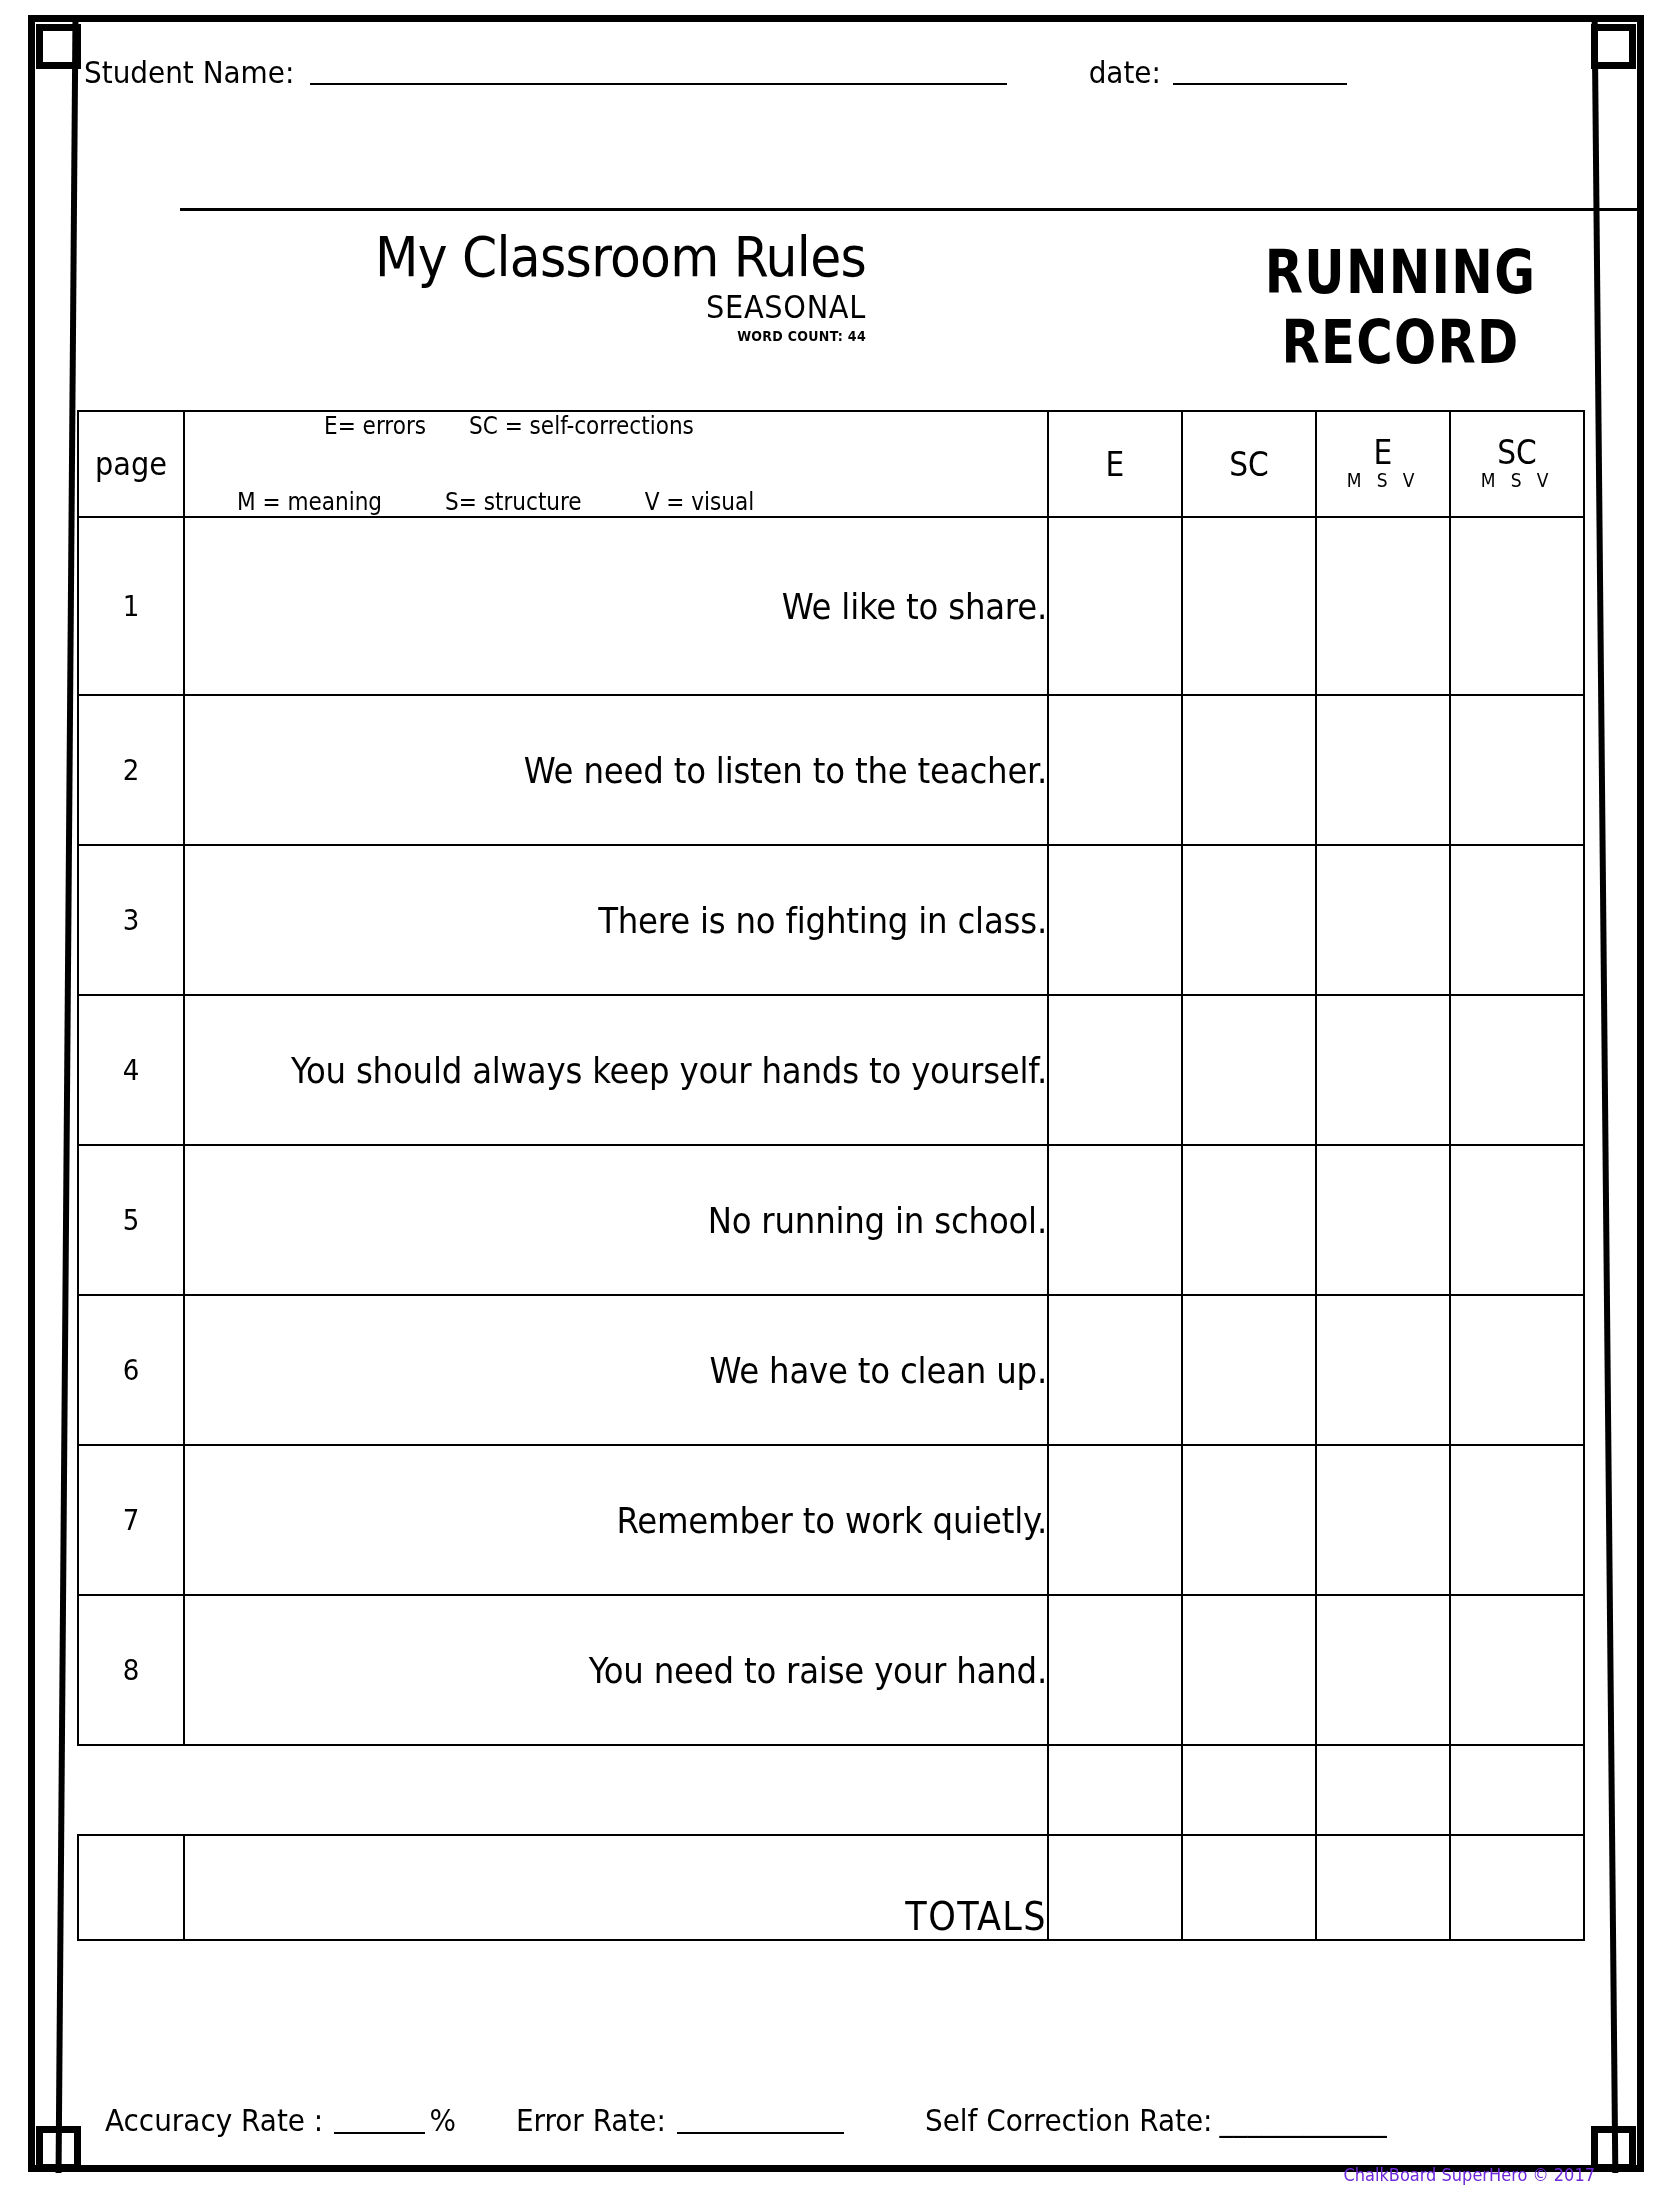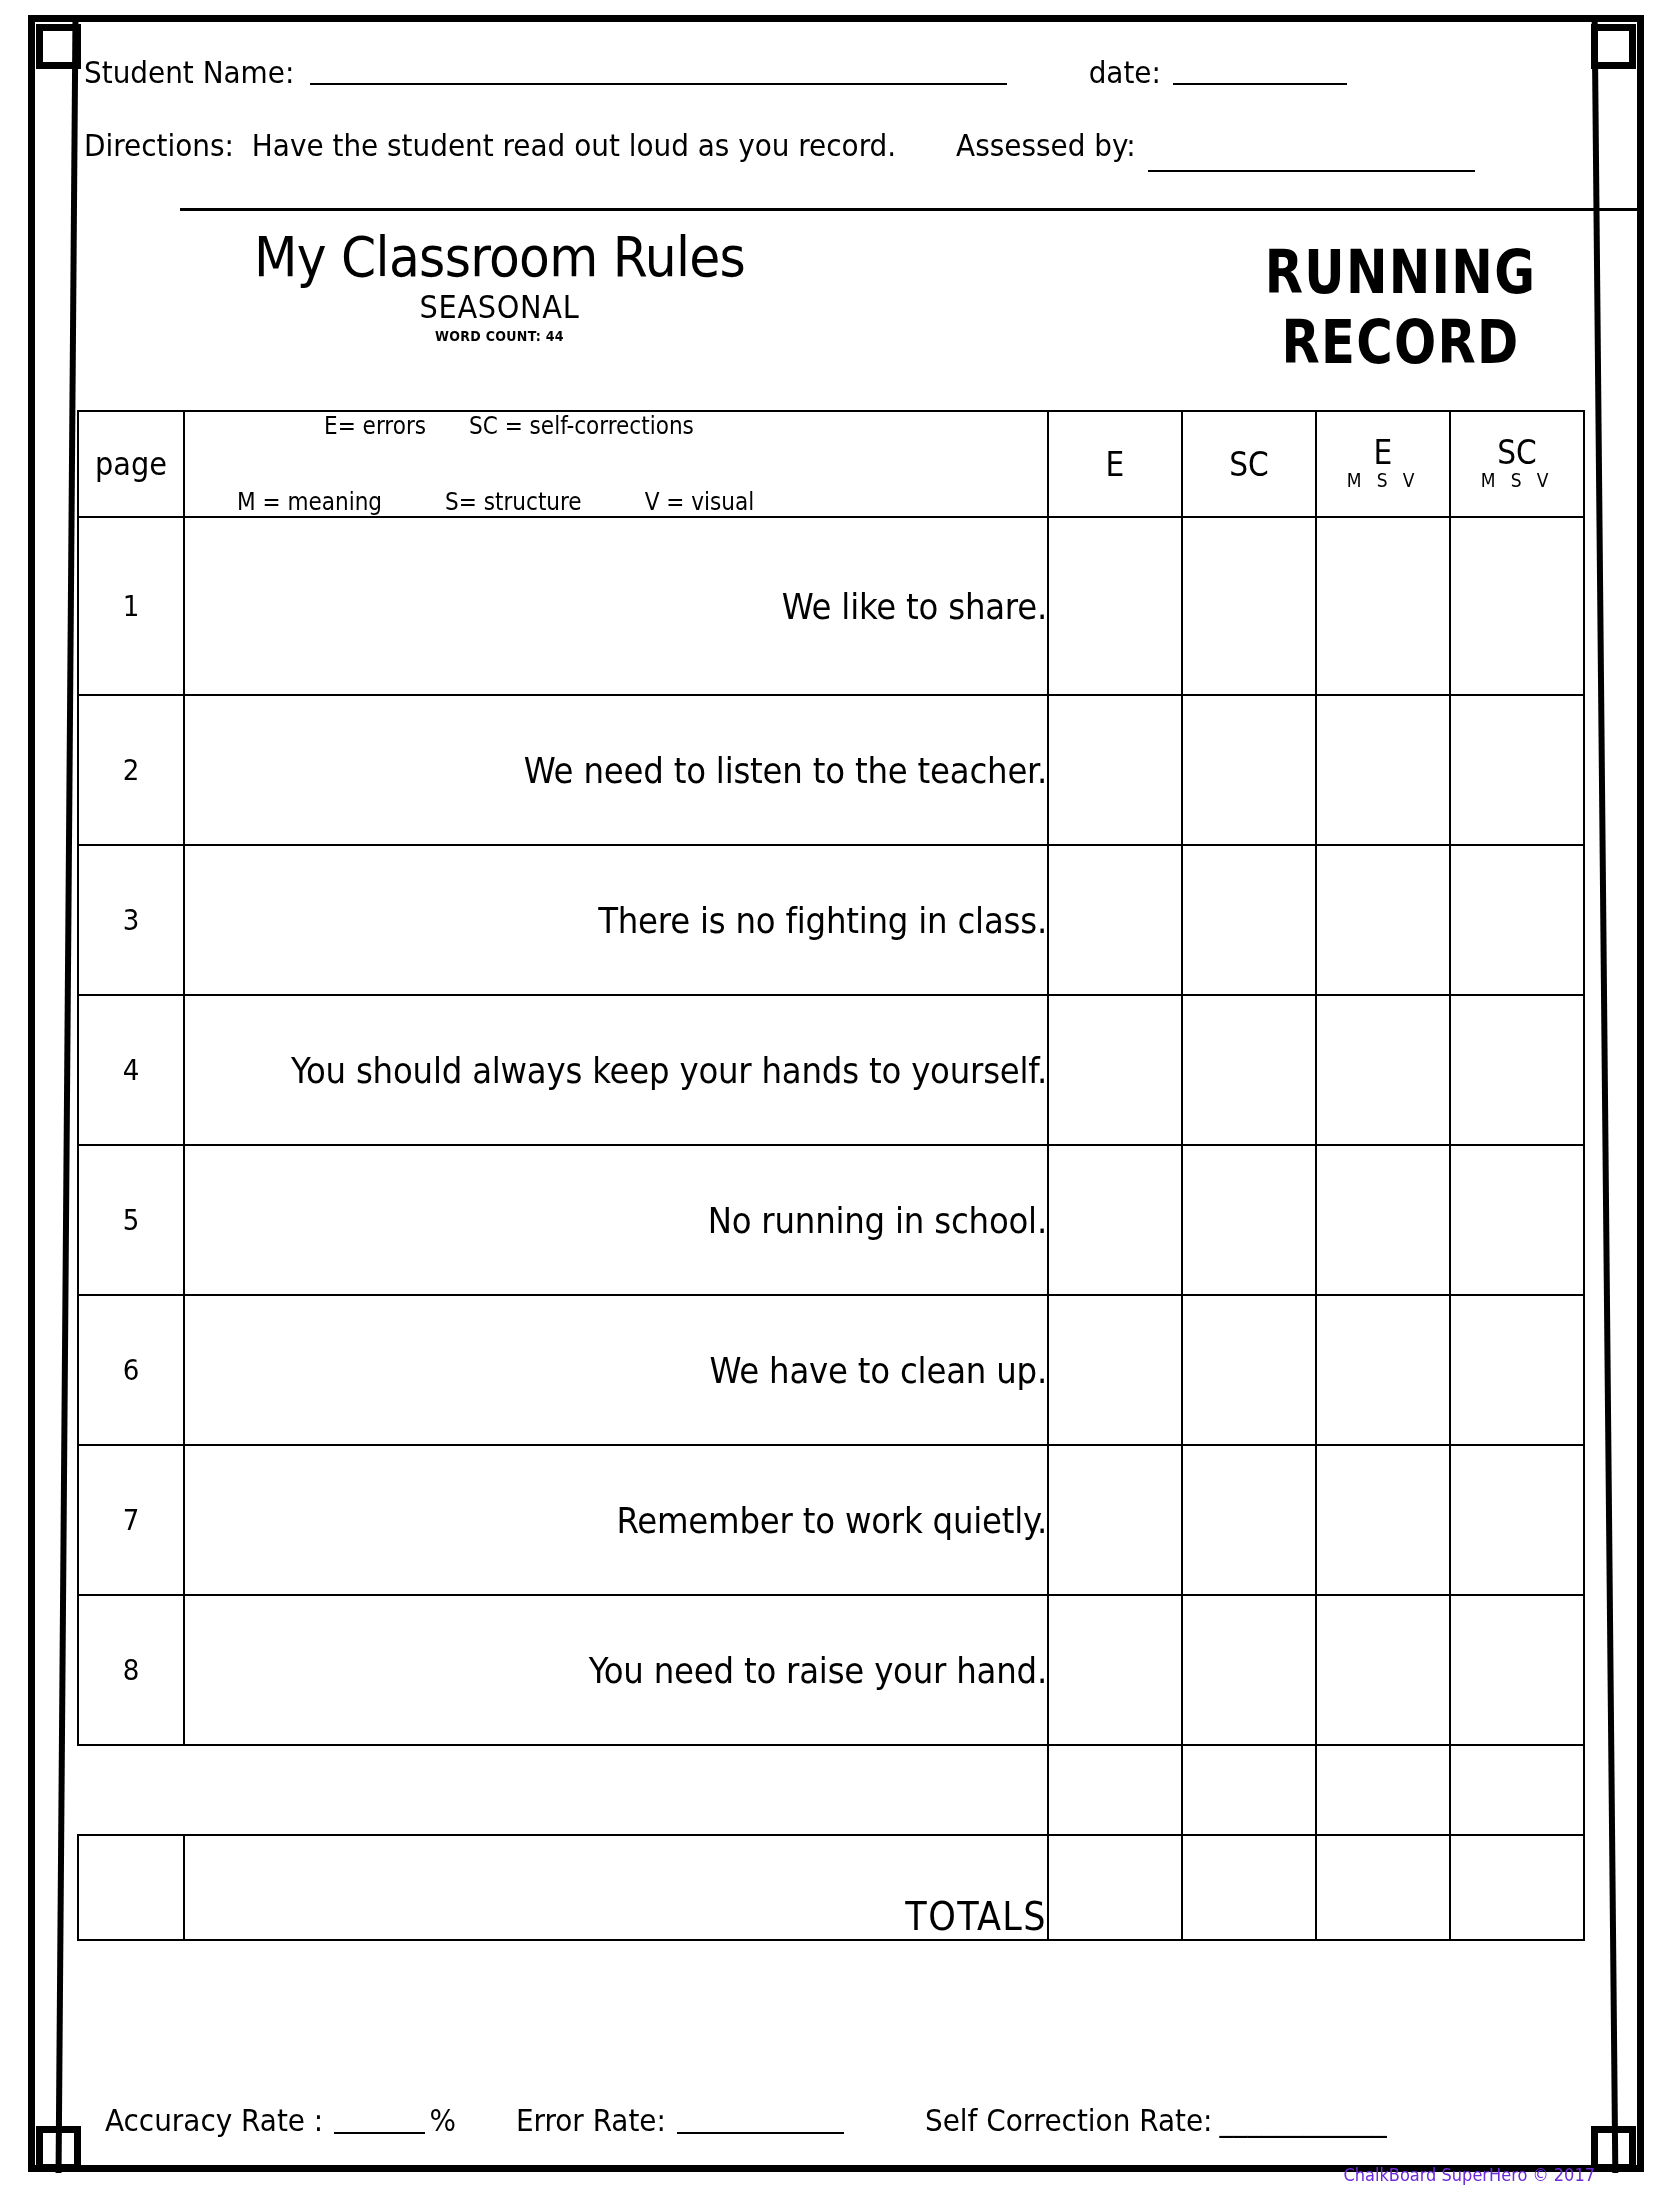"Directions:" div.row-directions { html: <div> <span>Directions:</span> <span>Have the student read out loud as you record.</span> <span>Assessed by:</span> <span></span> </div> -> none }
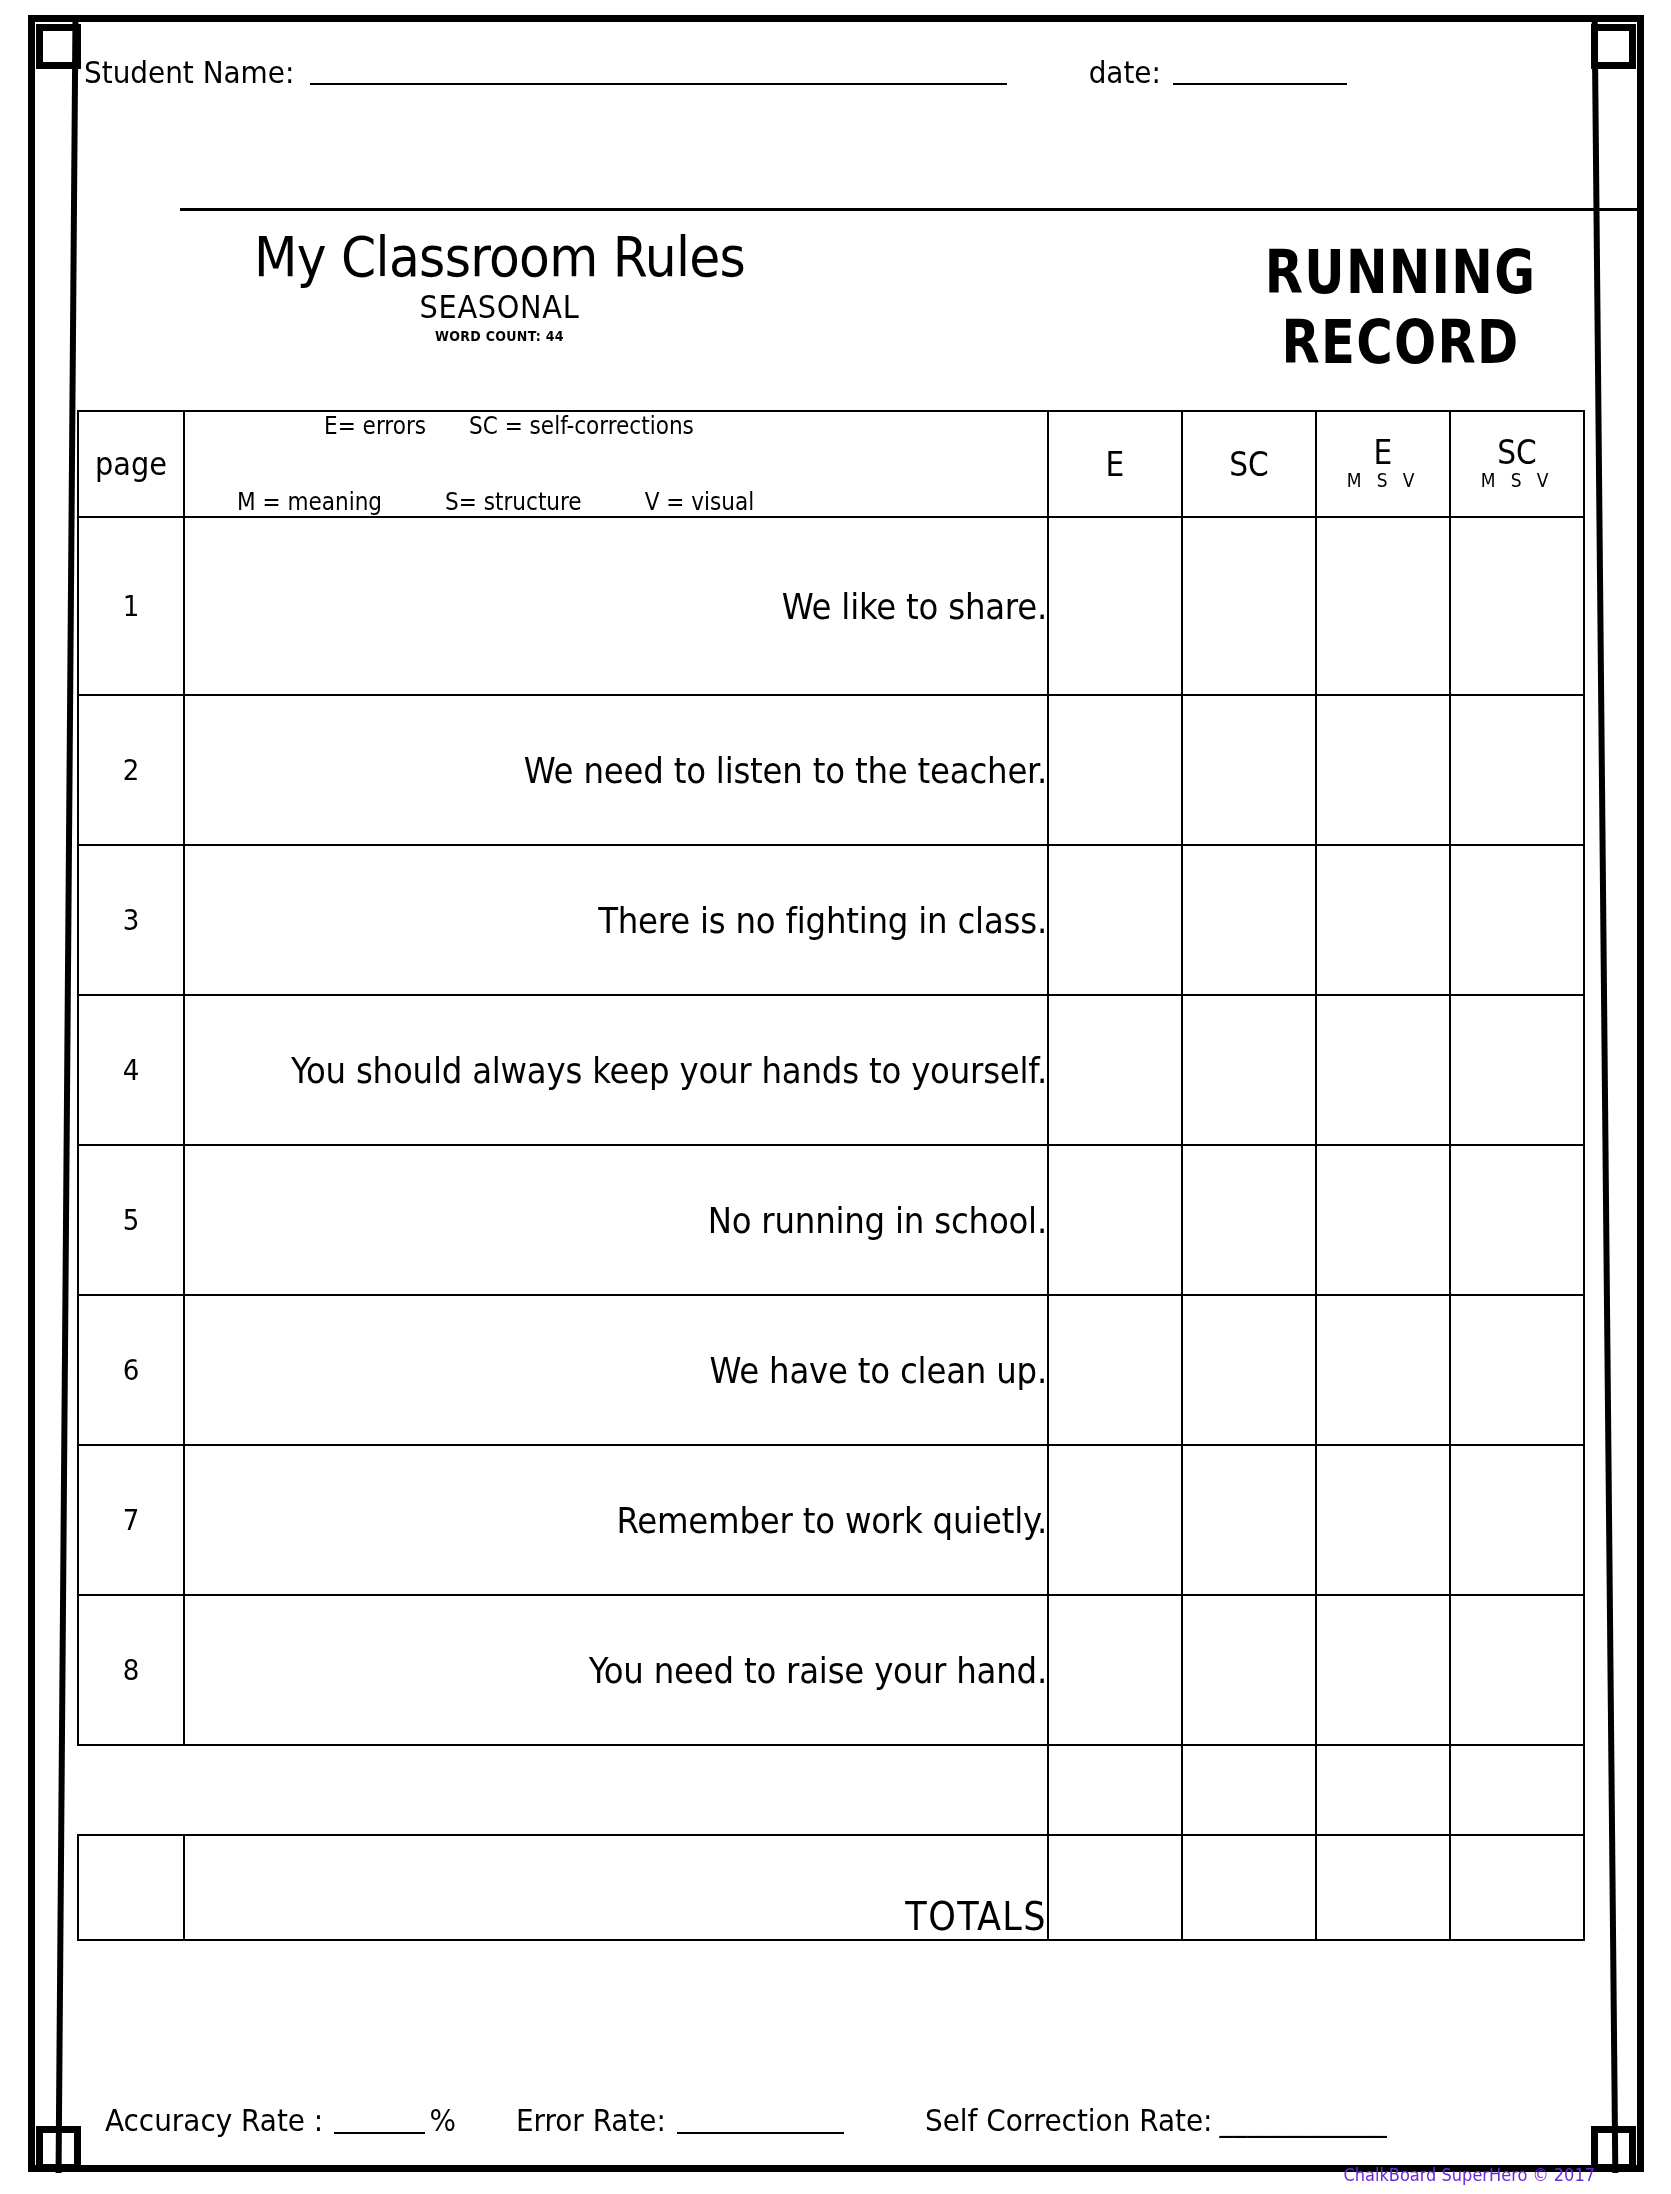"My Classroom Rules" .title-block { left: 88px -> 120px; text-align: center -> right }
